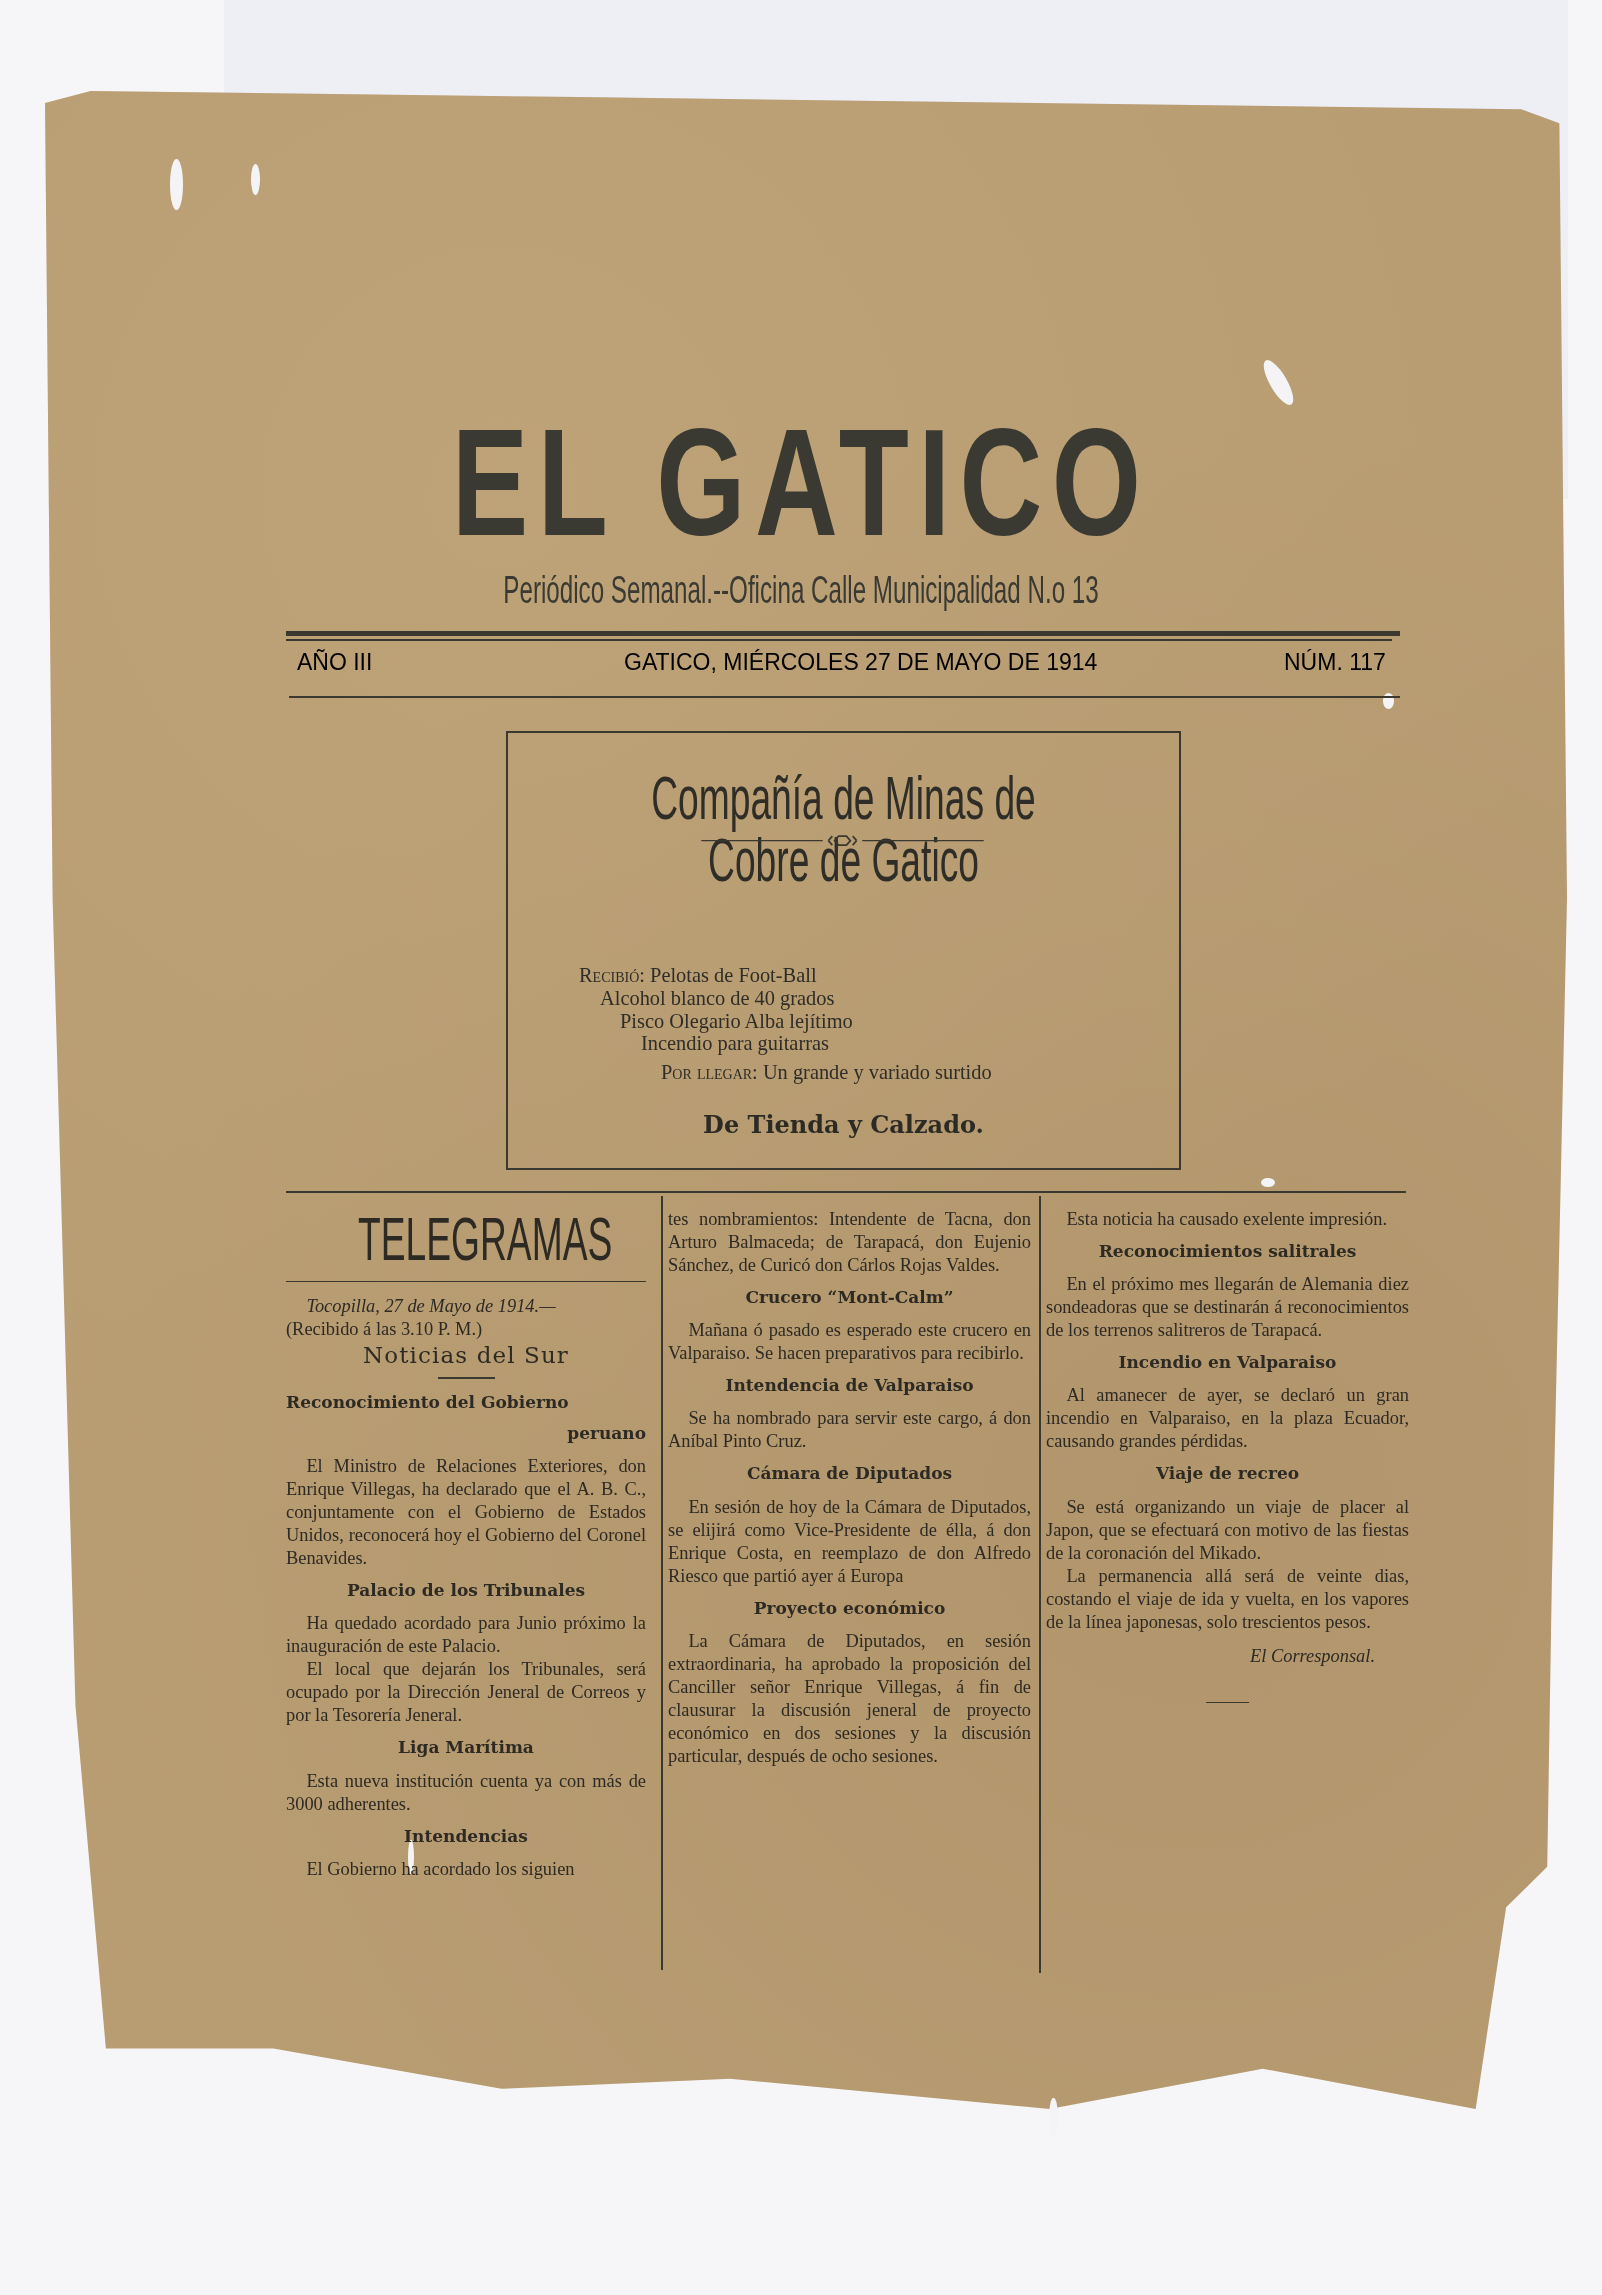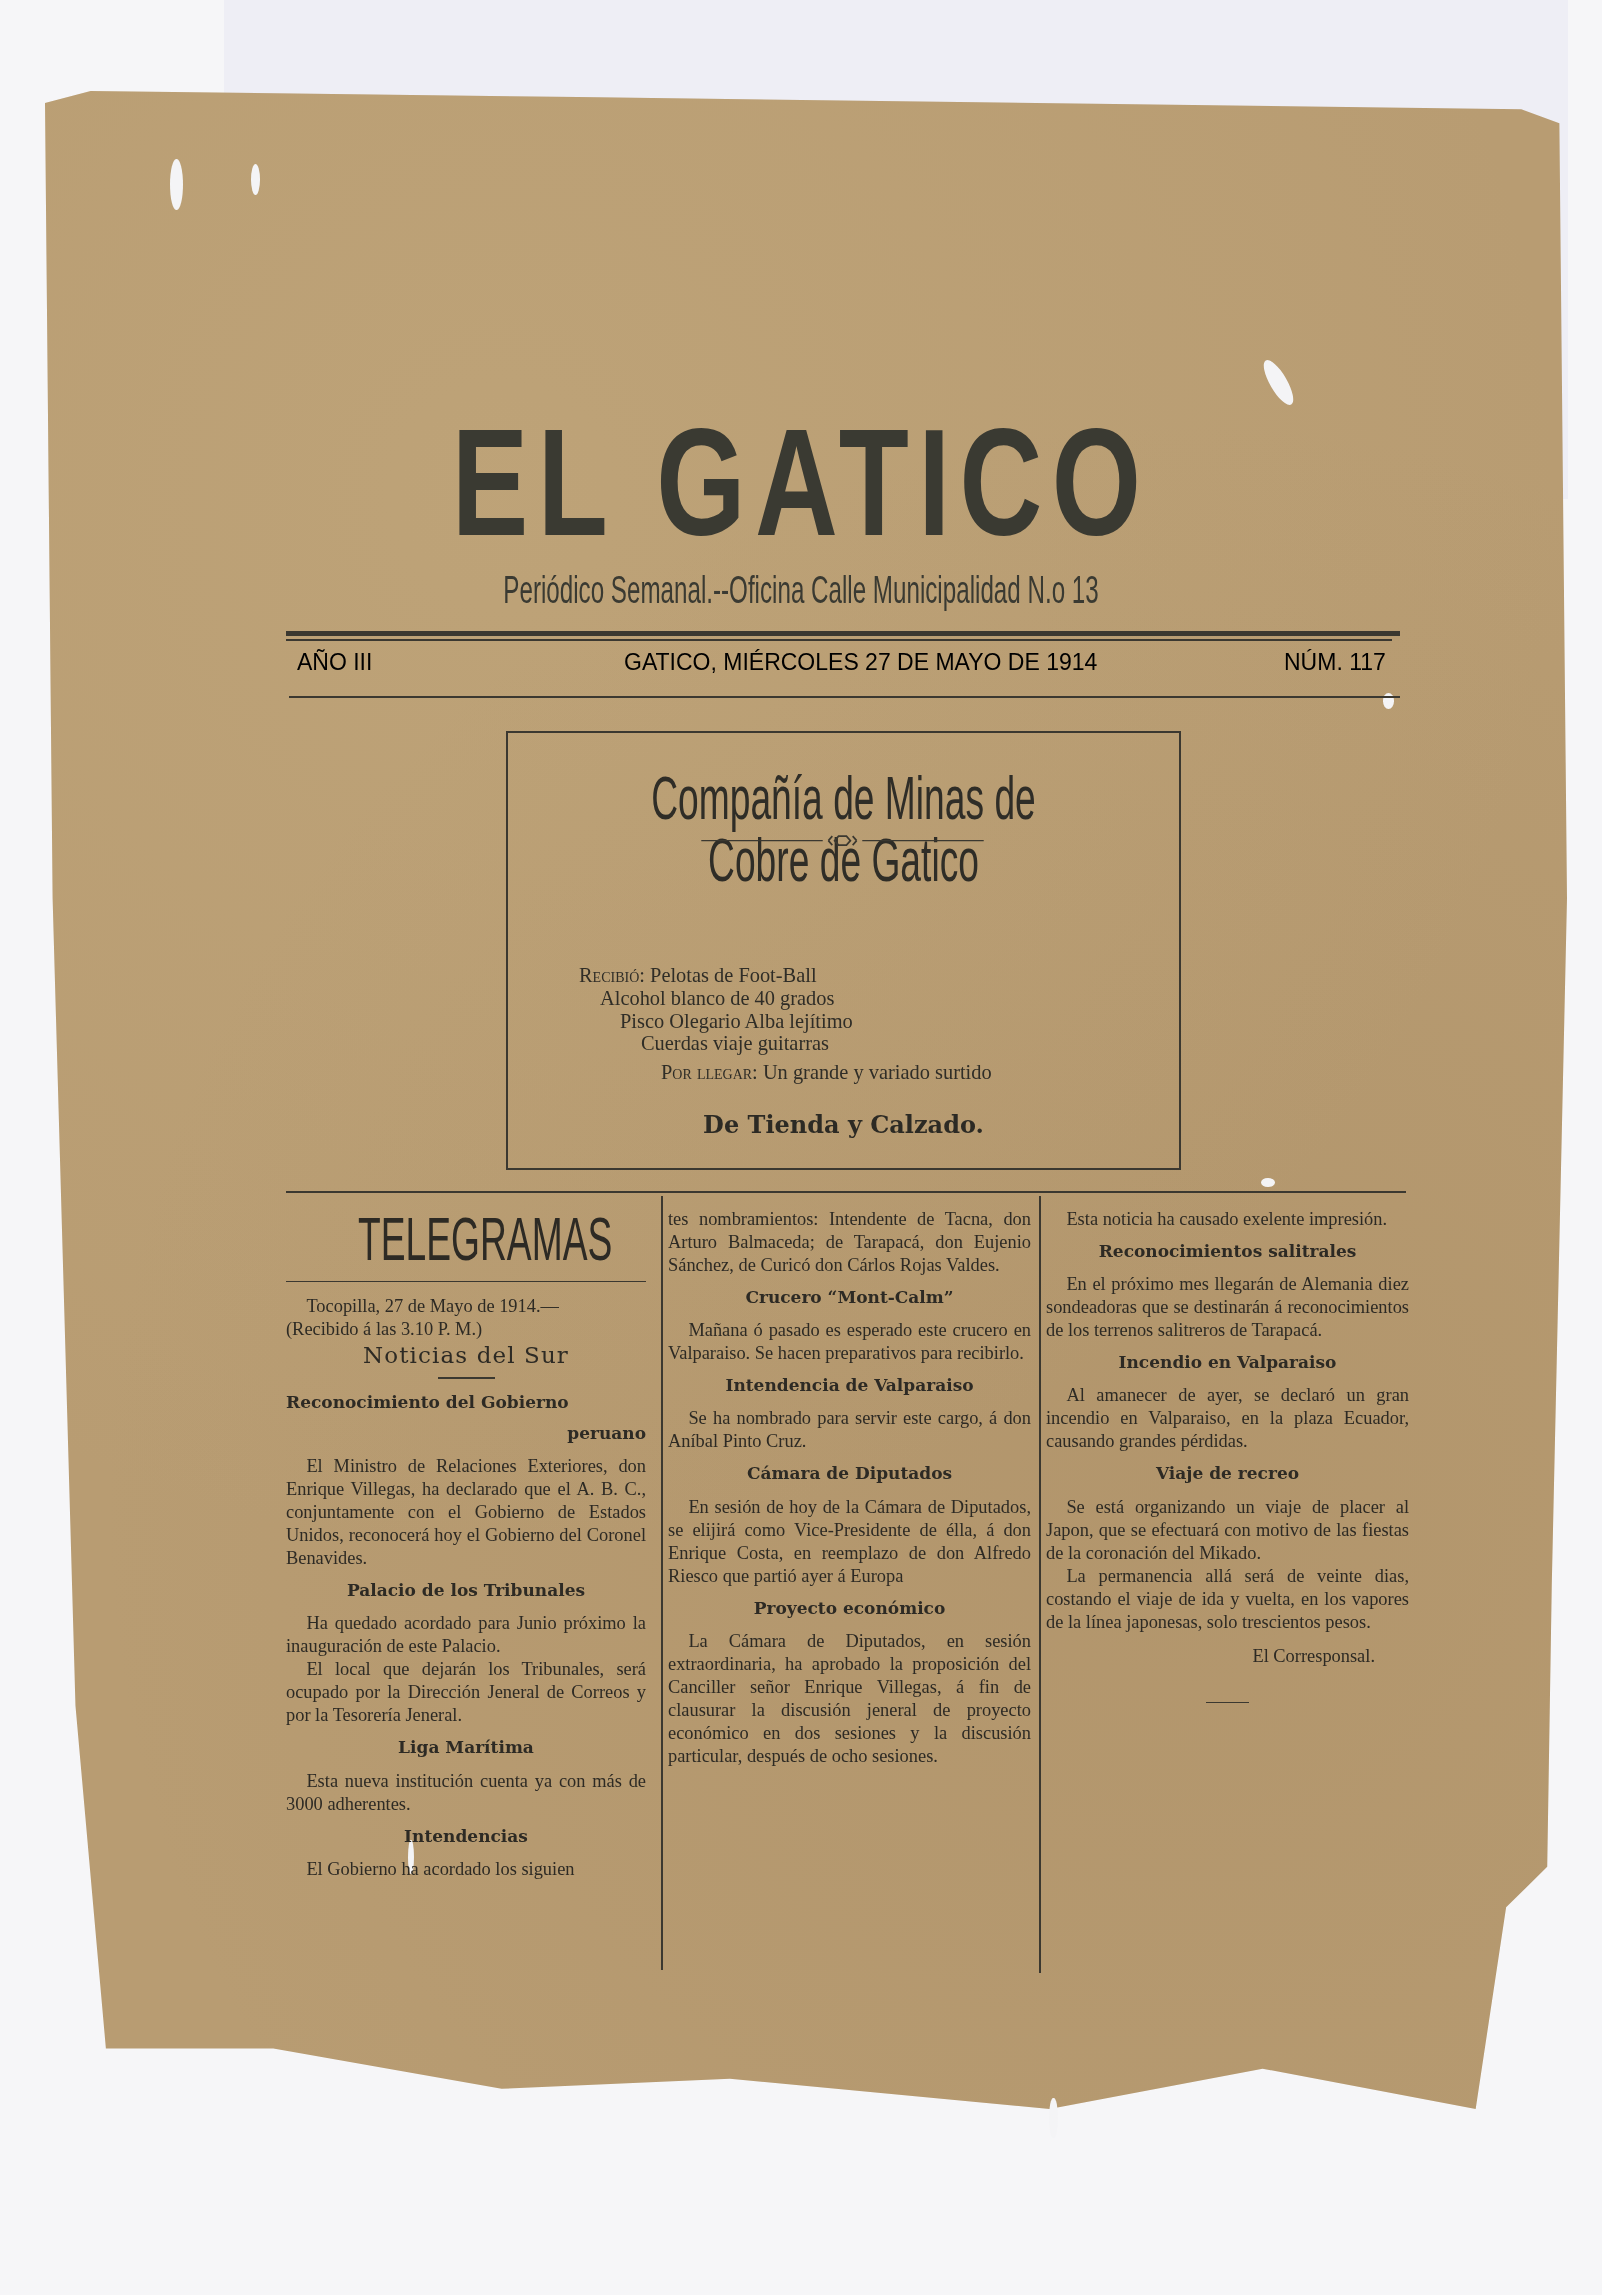"Cuerdas viaje guitarras" div.ad-line { text: Cuerdas viaje -> Incendio para }
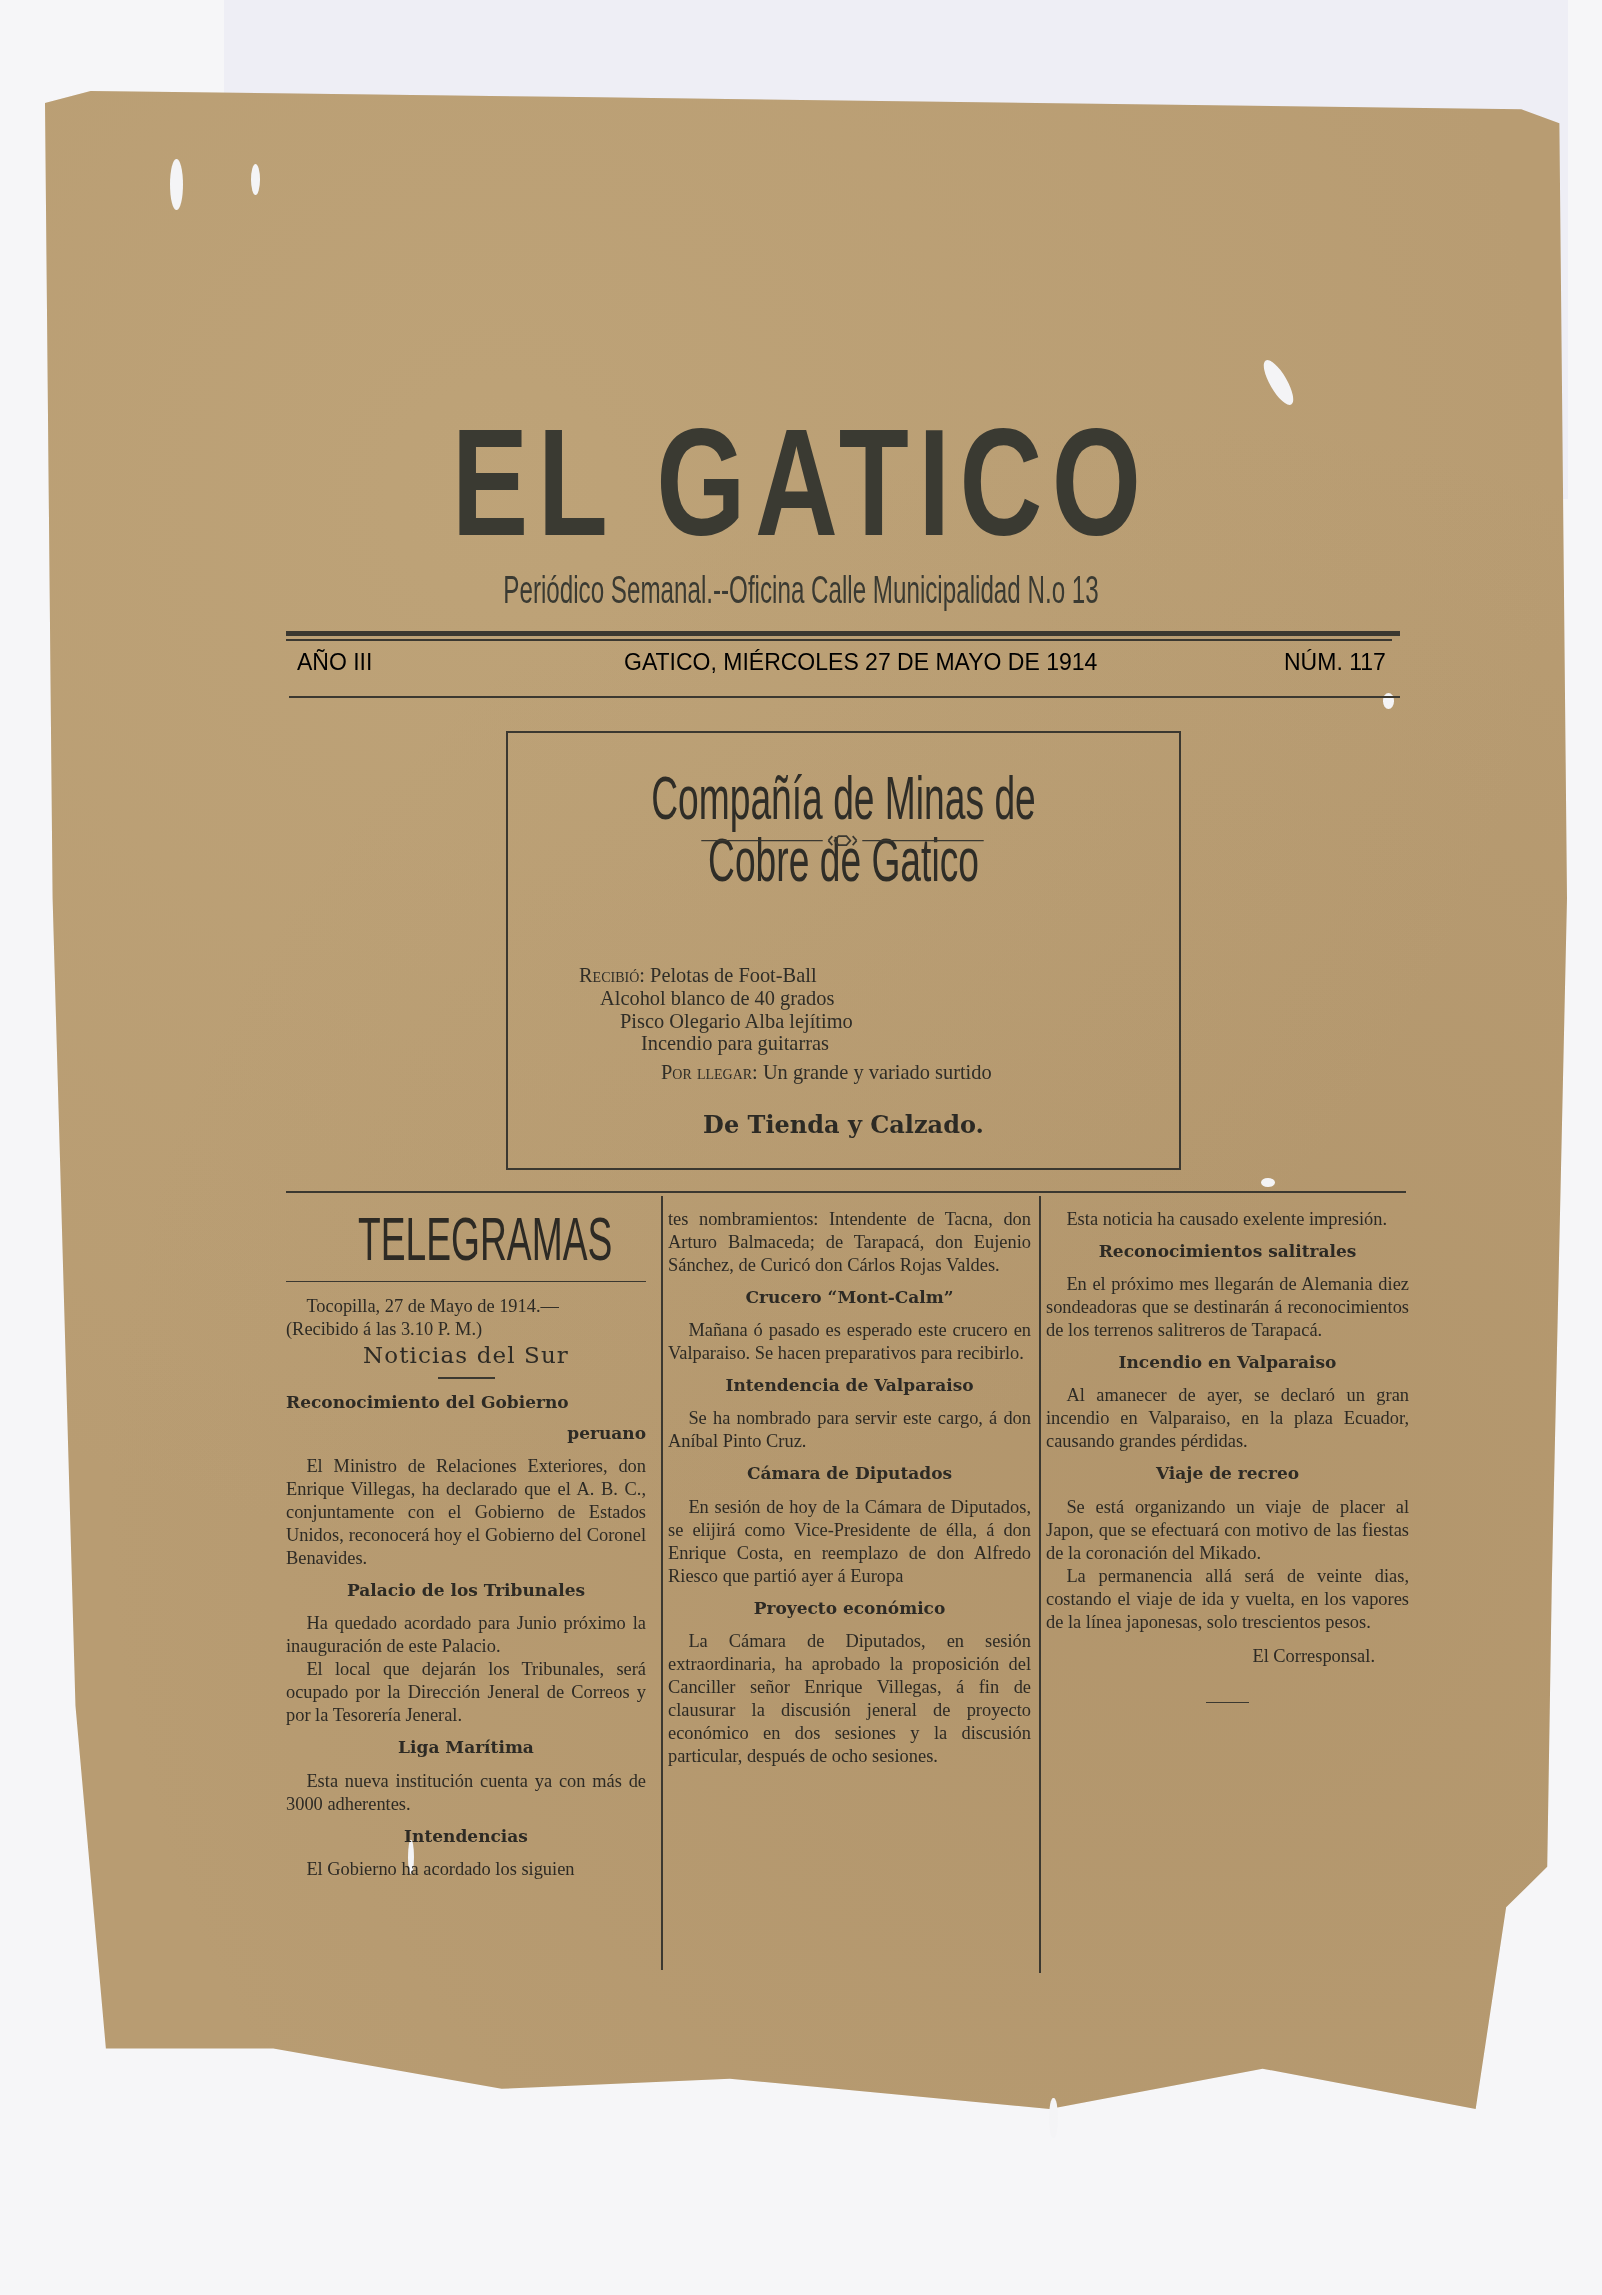"Tocopilla, 27 de Mayo de" .italic { font-style: none -> italic }
